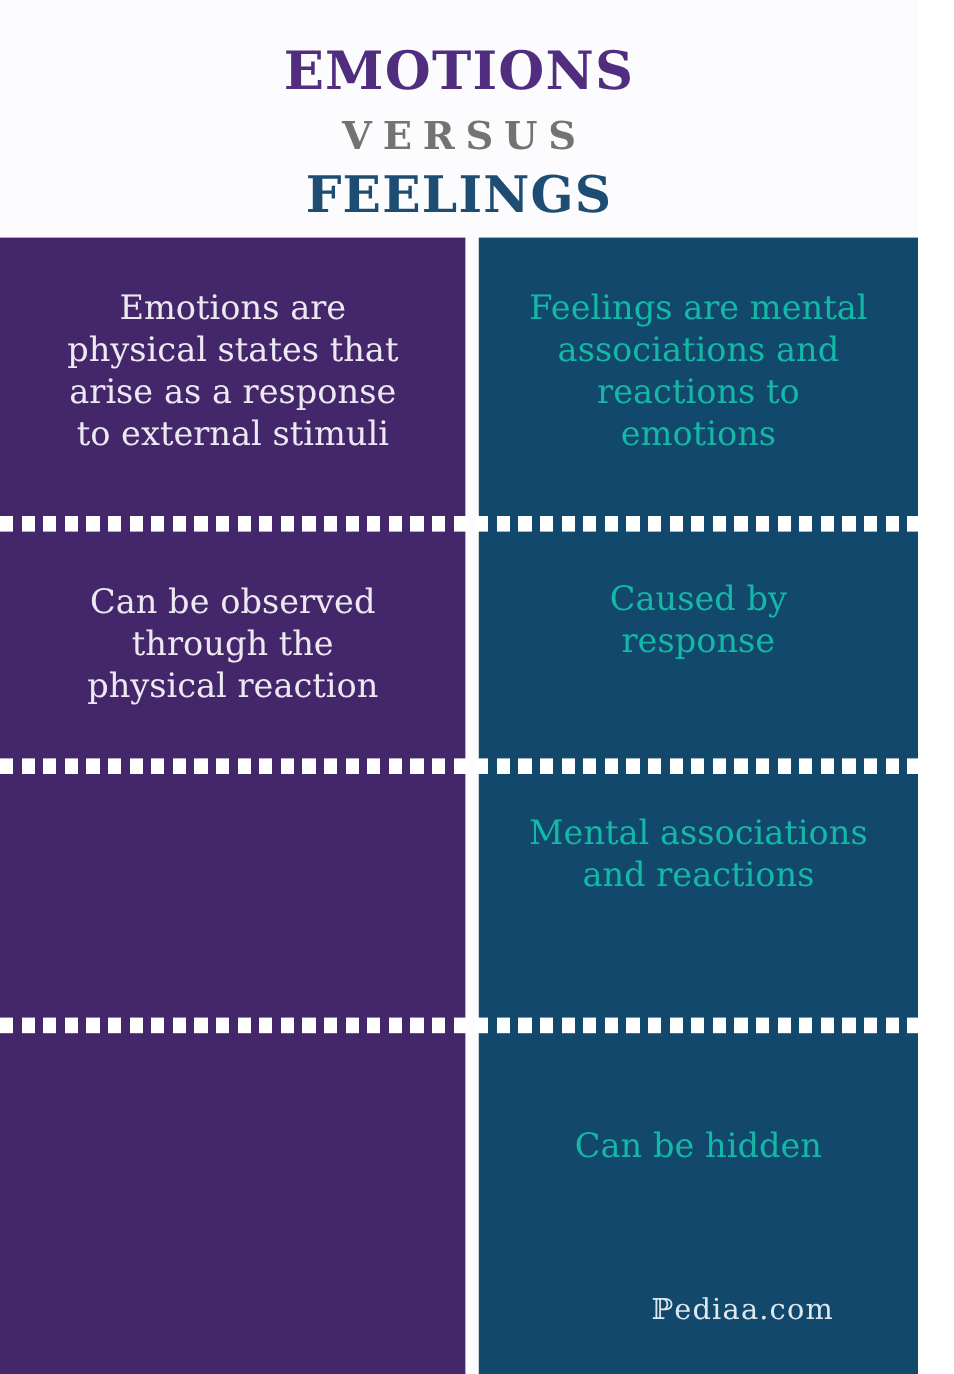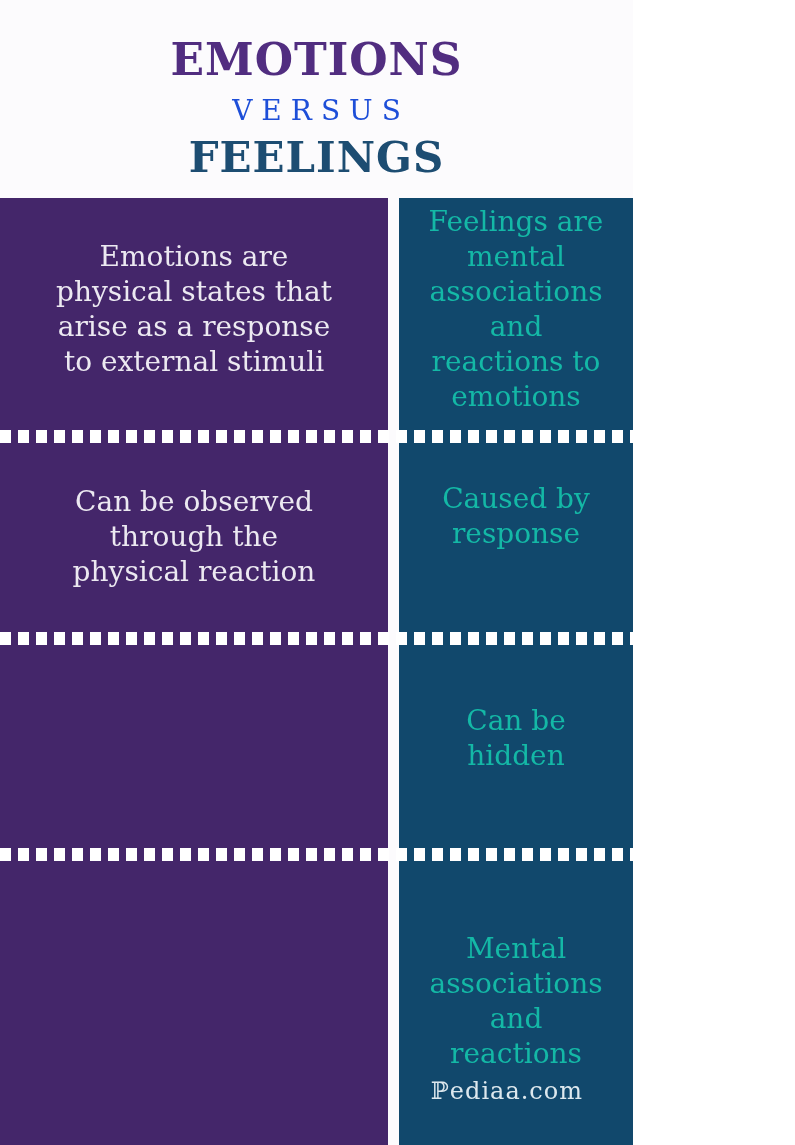"EMOTIONS" .page { width: 633px -> 765px }
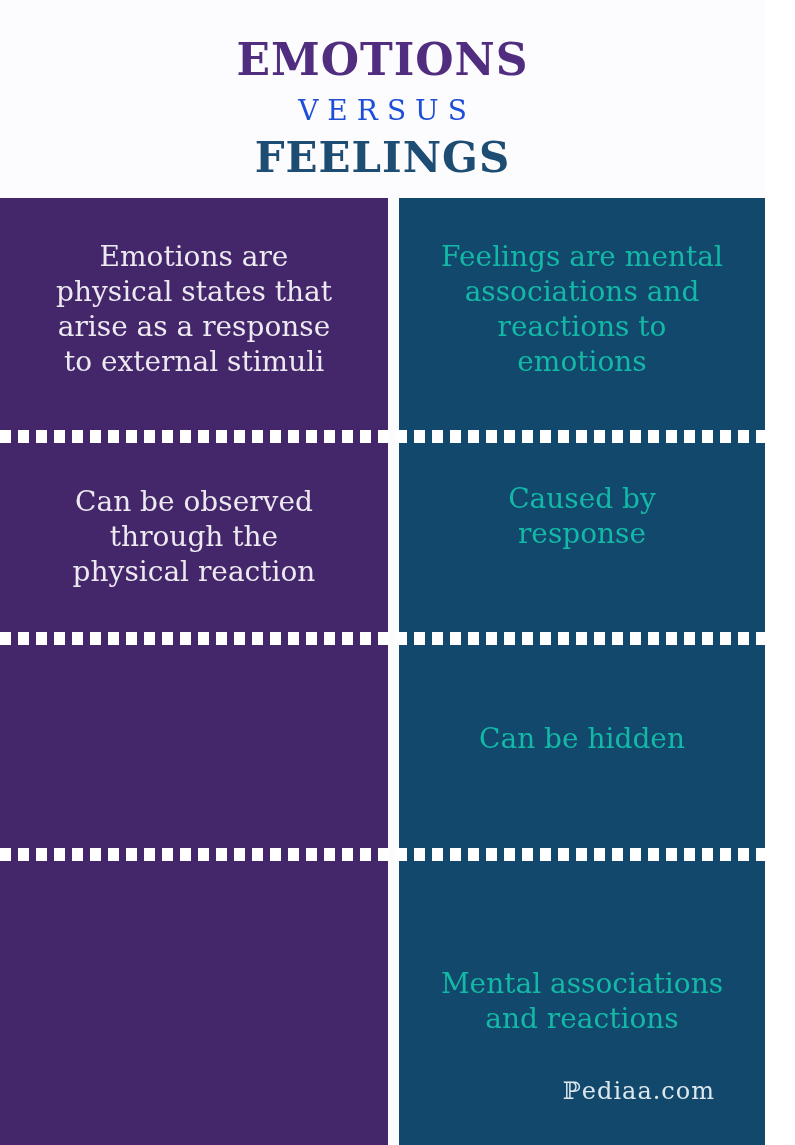"VERSUS" .title-versus { color: #1d4ed8 -> #737373; font-size: 28px -> 32px; font-weight: none -> bold }
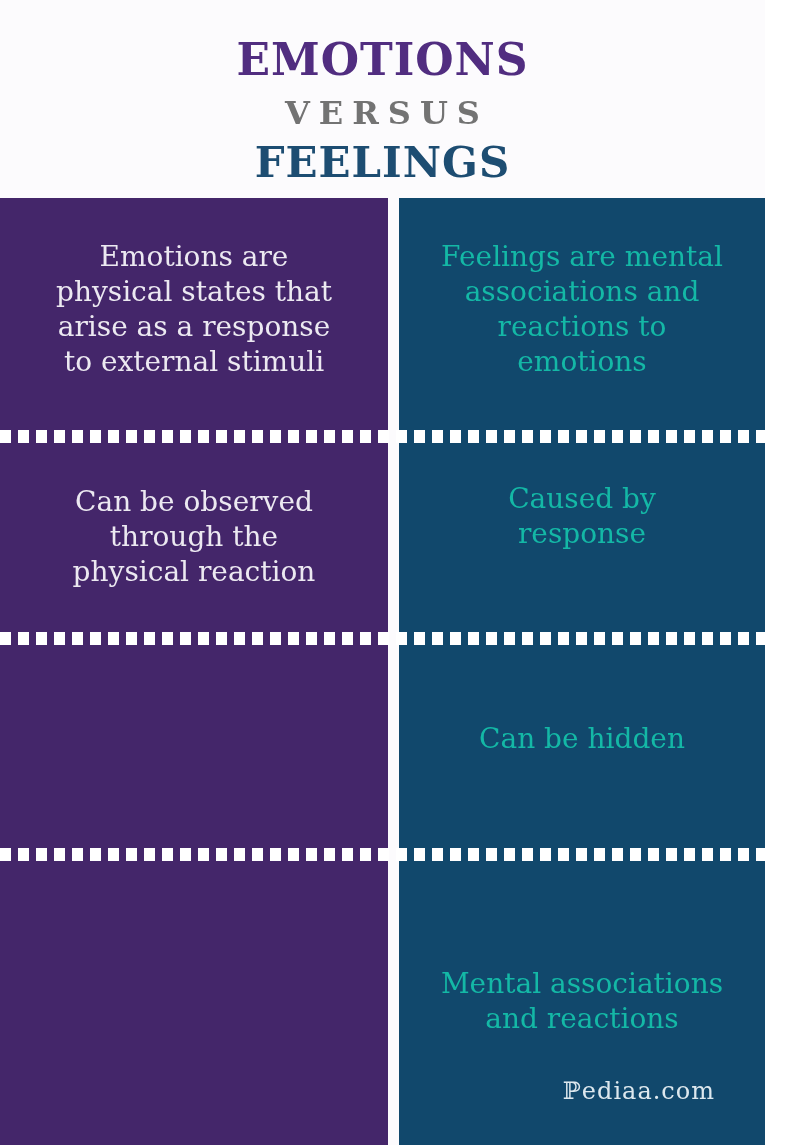"Can be hidden" div.cell { order: before "Mental associations" -> after "Mental associations" }
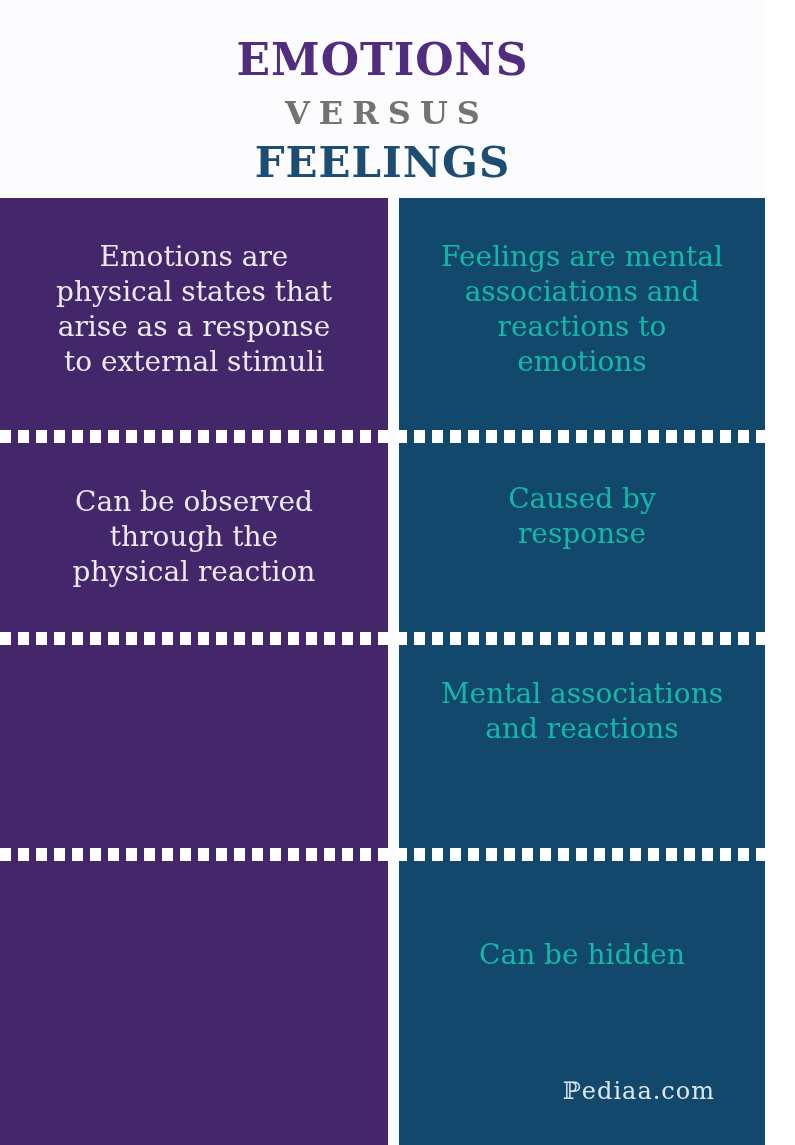"ℙediaa.com" .watermark { right: 50px -> 70px }
